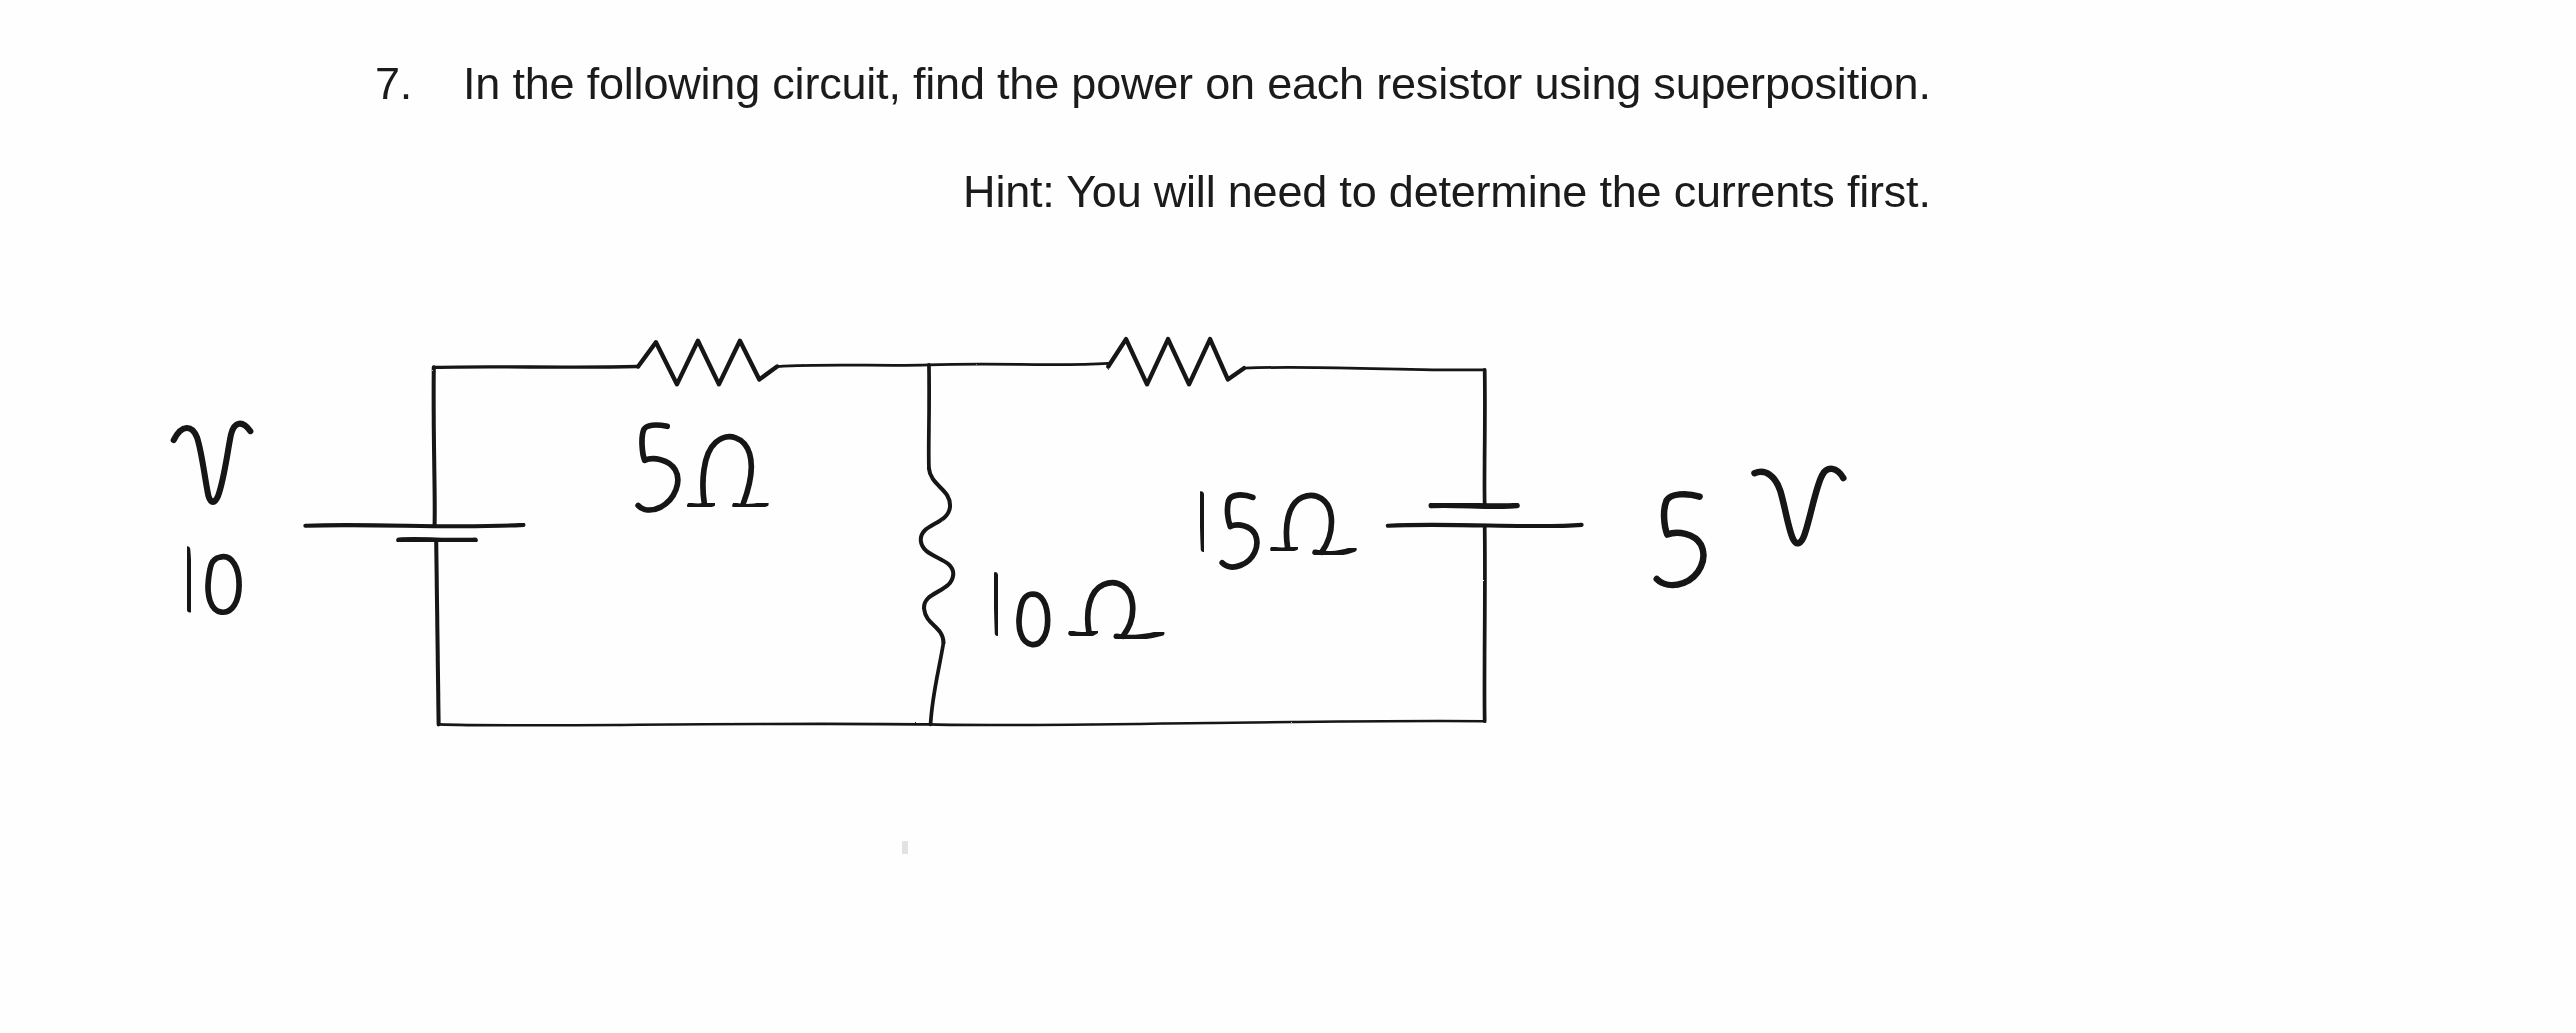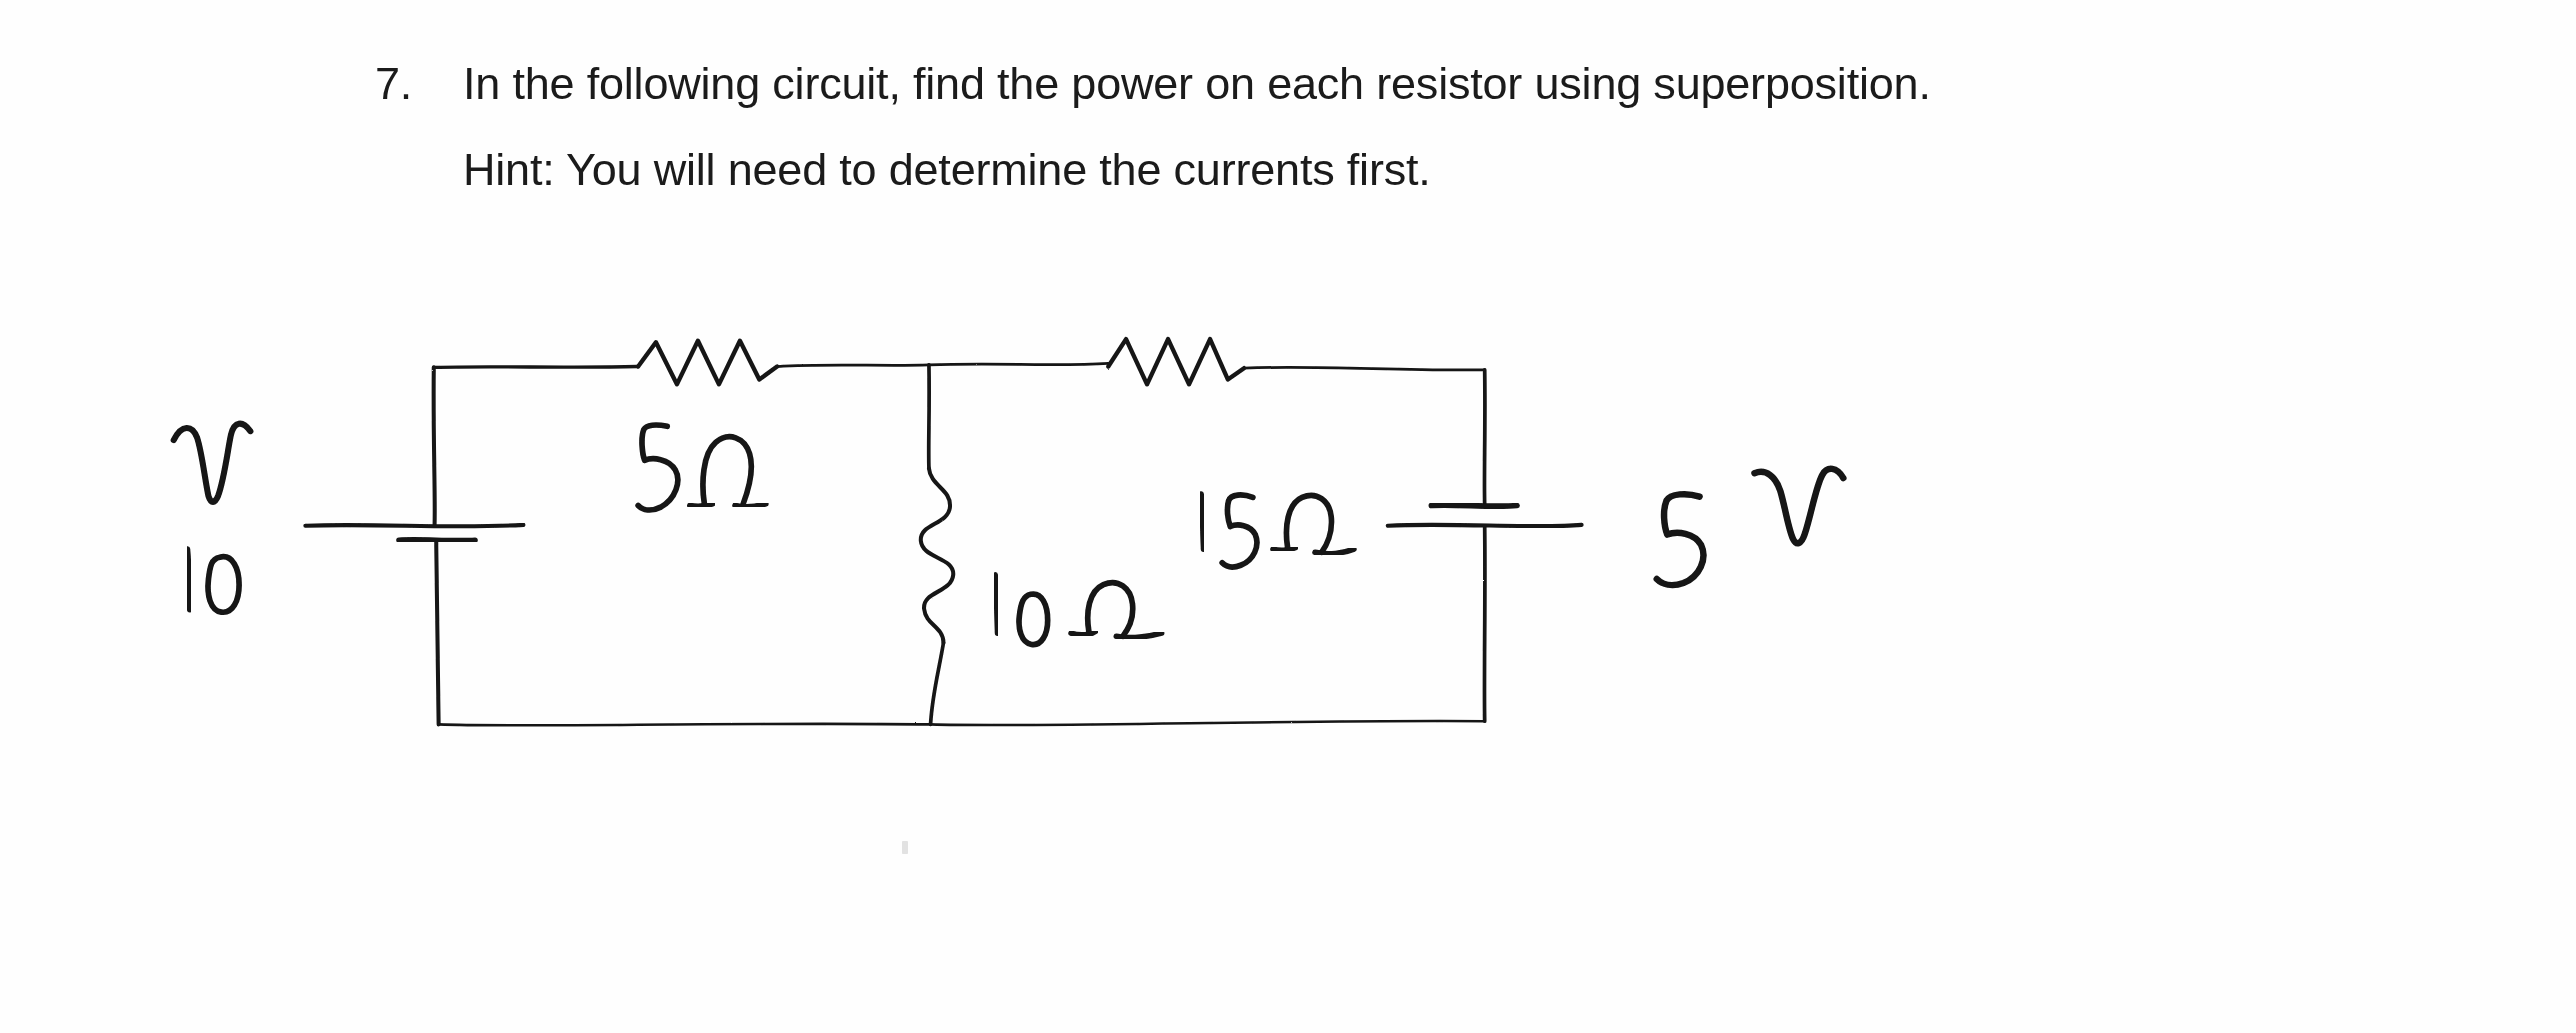"In the following circuit, find" #question-text-wrap { text-align: none -> right }
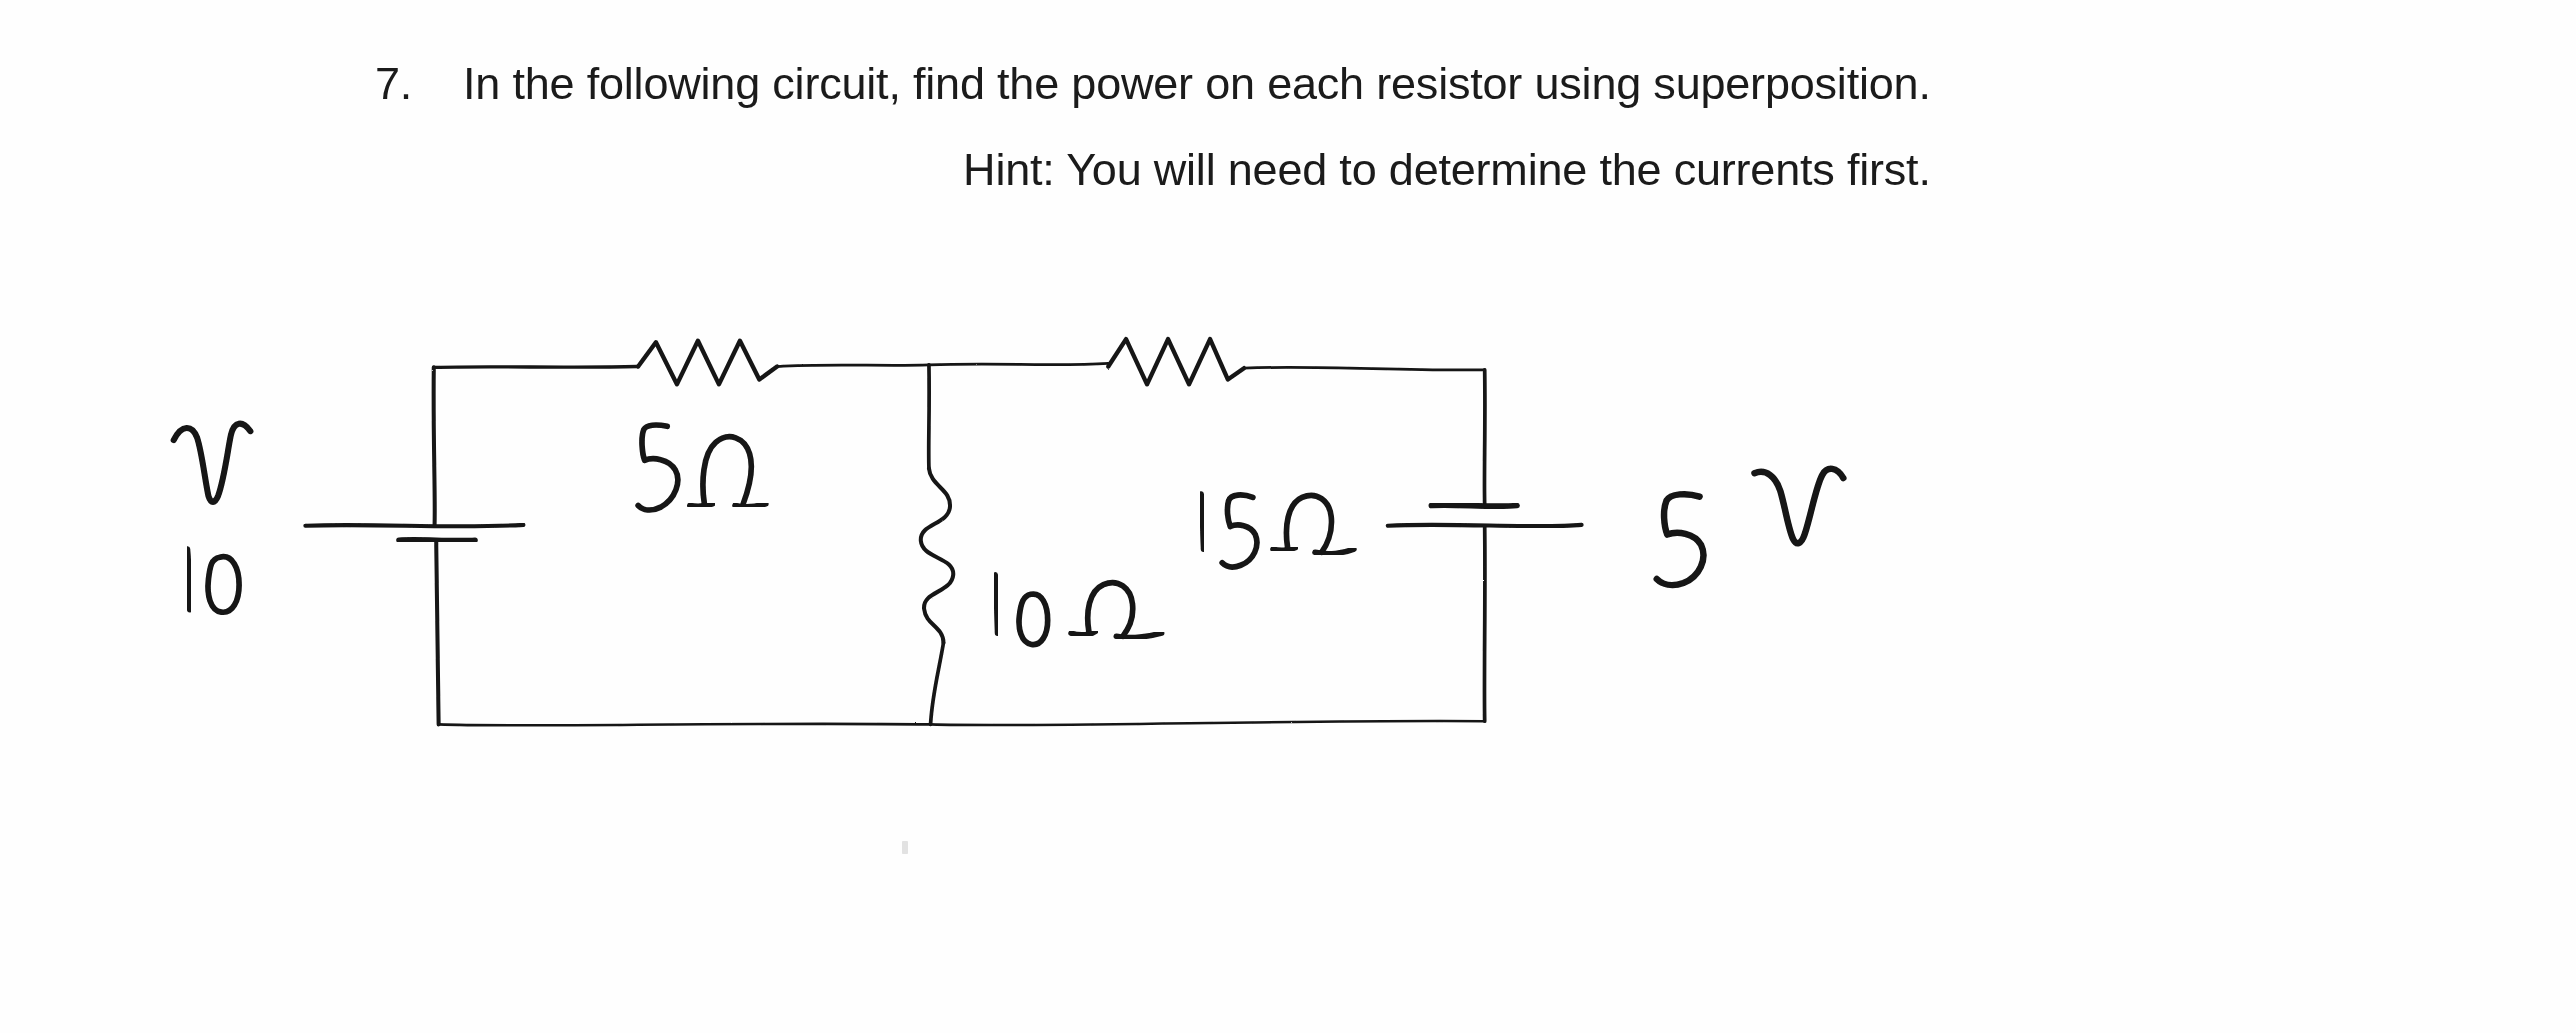"Hint: You will need to" #q-line-2 { margin-top: 41px -> 63px }
